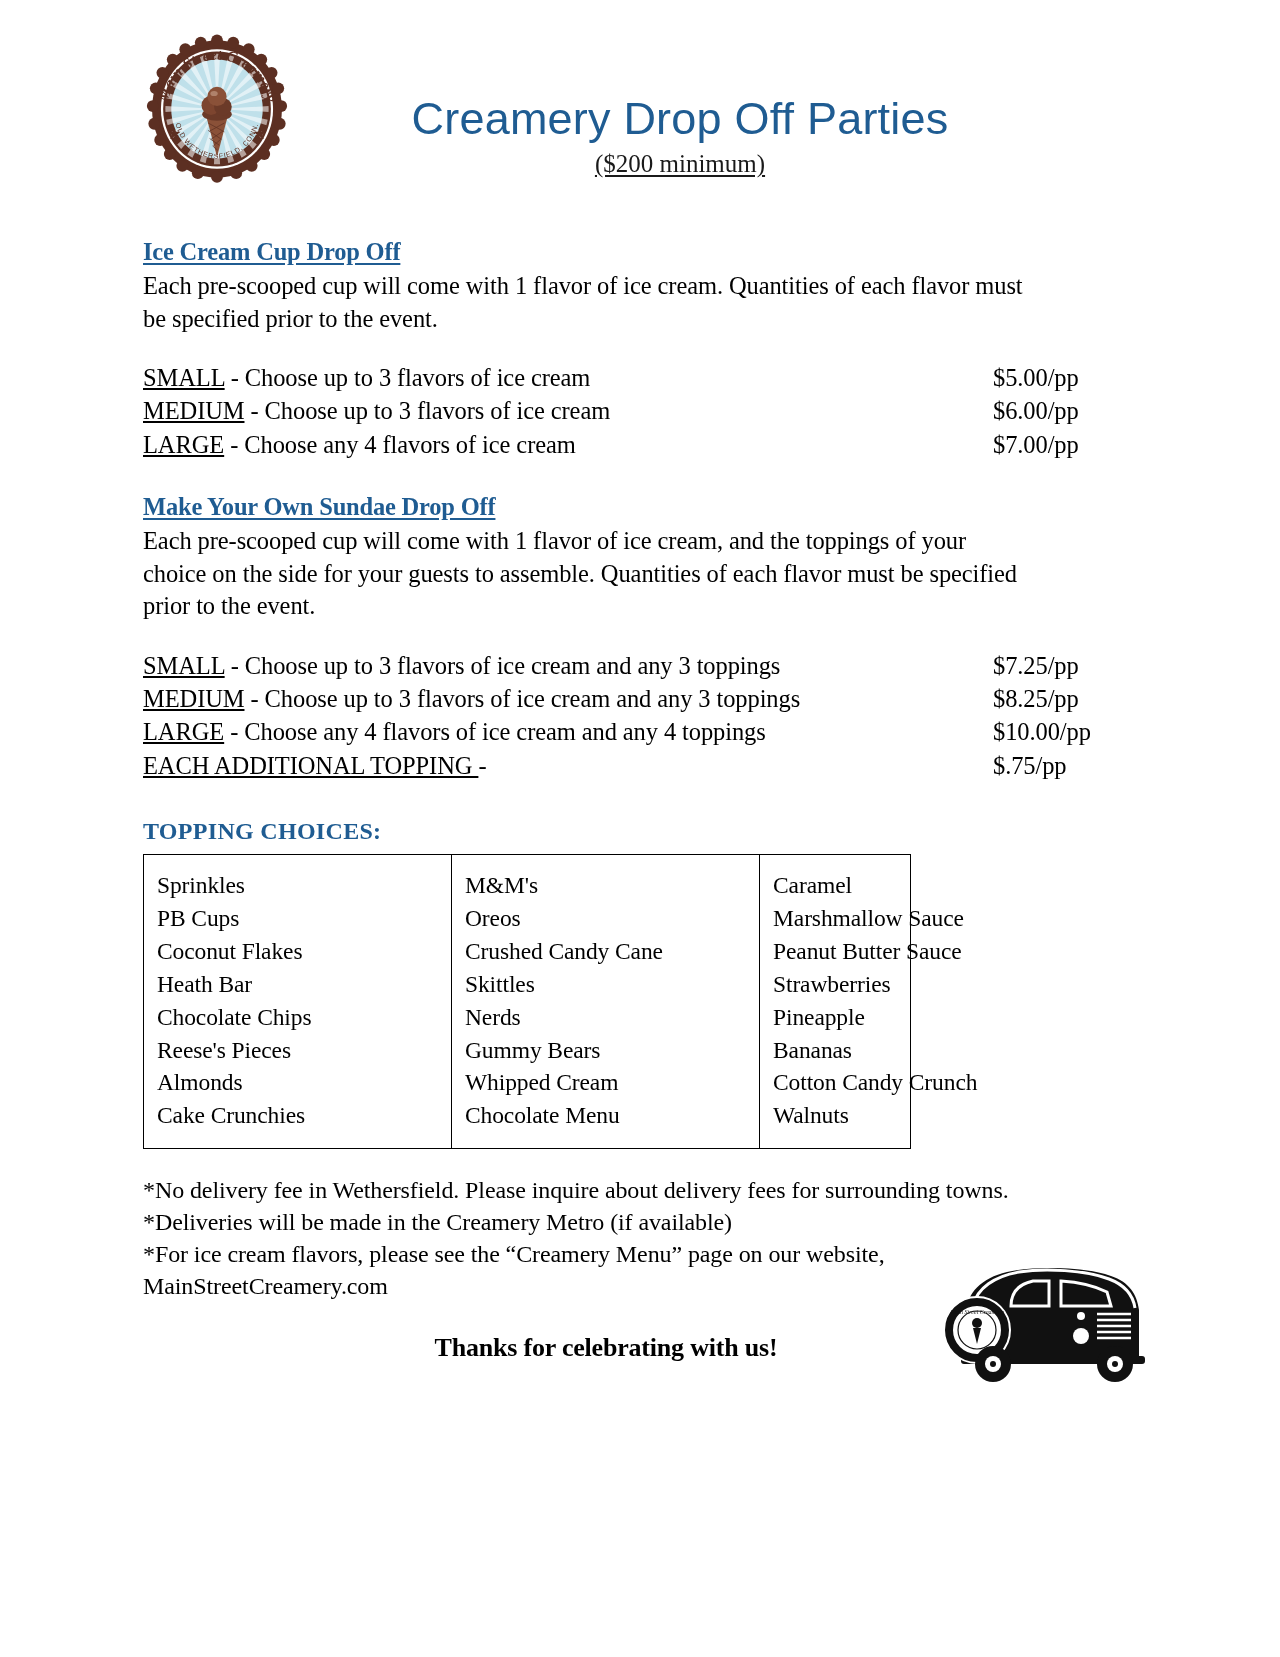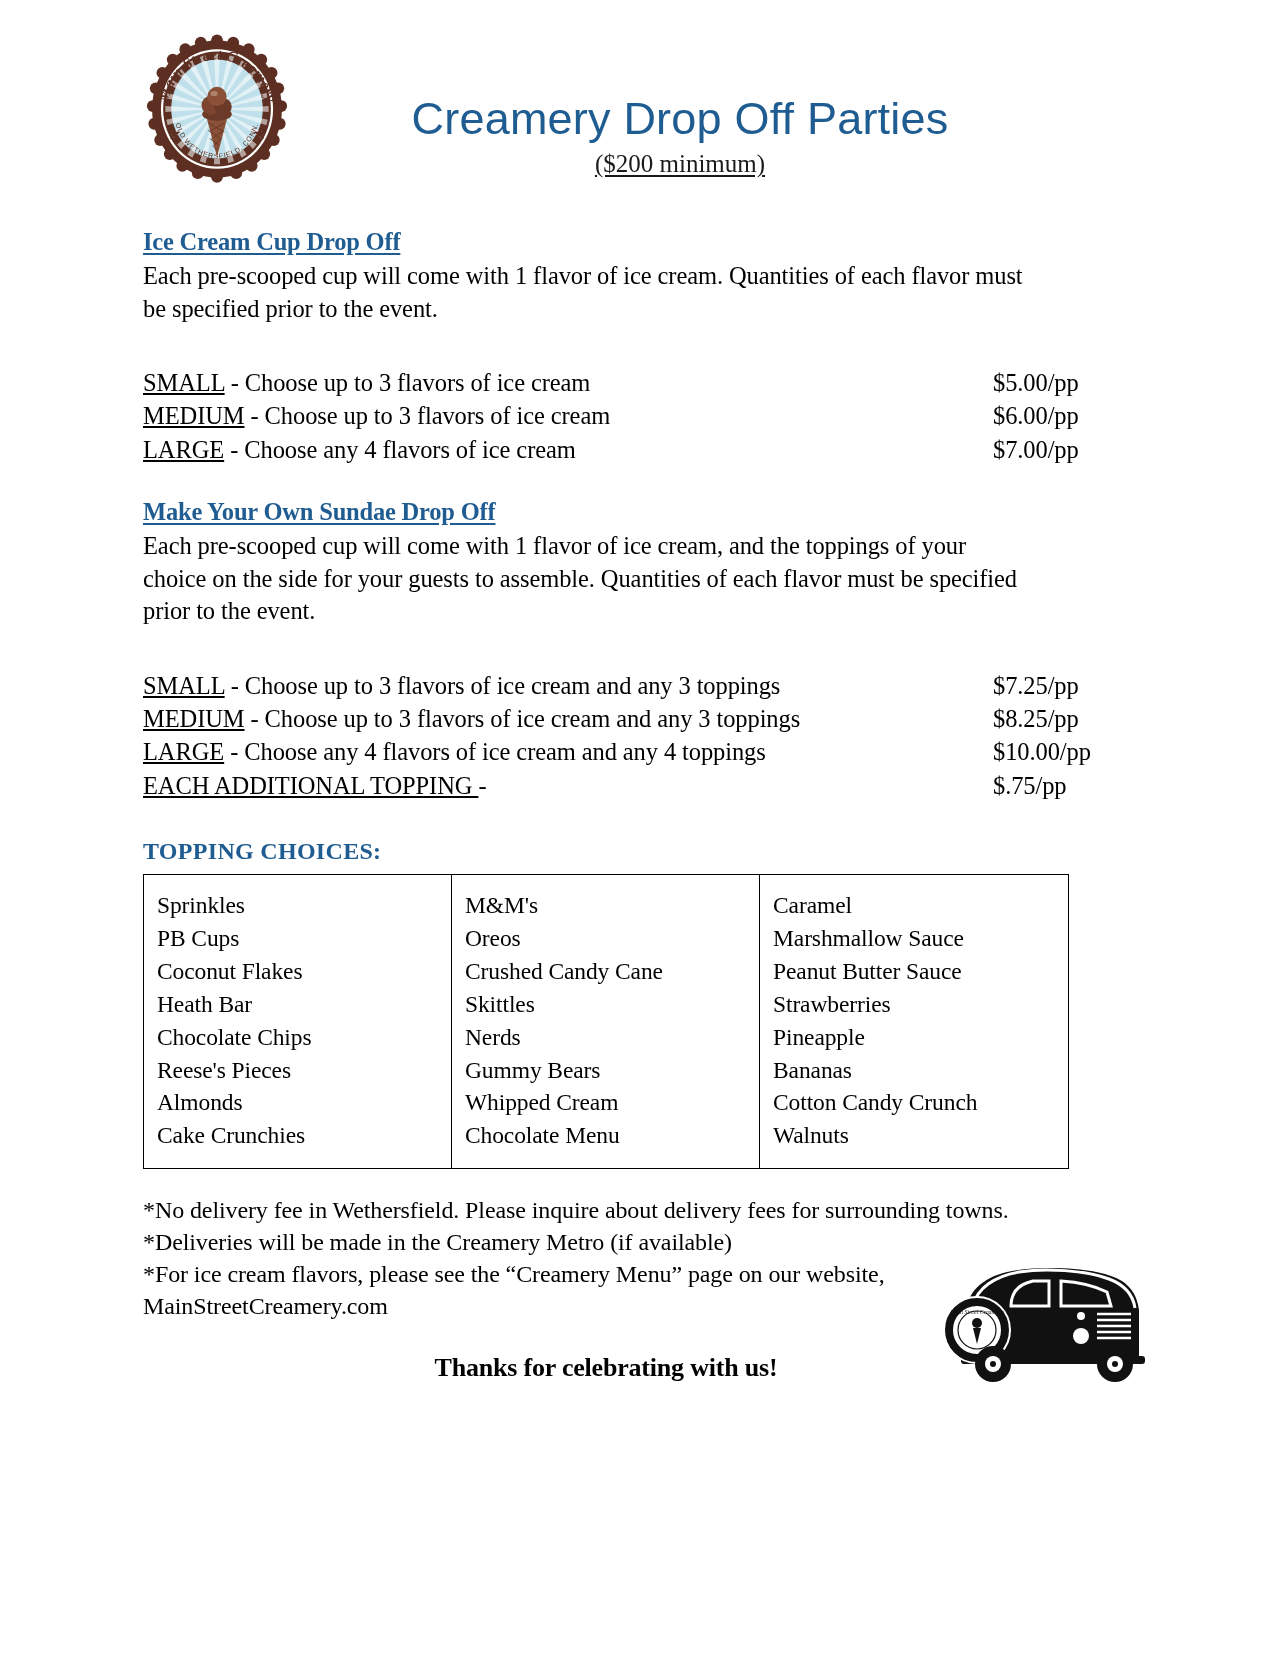"Ice Cream Cup Drop Off" .content { top: 228px -> 238px }
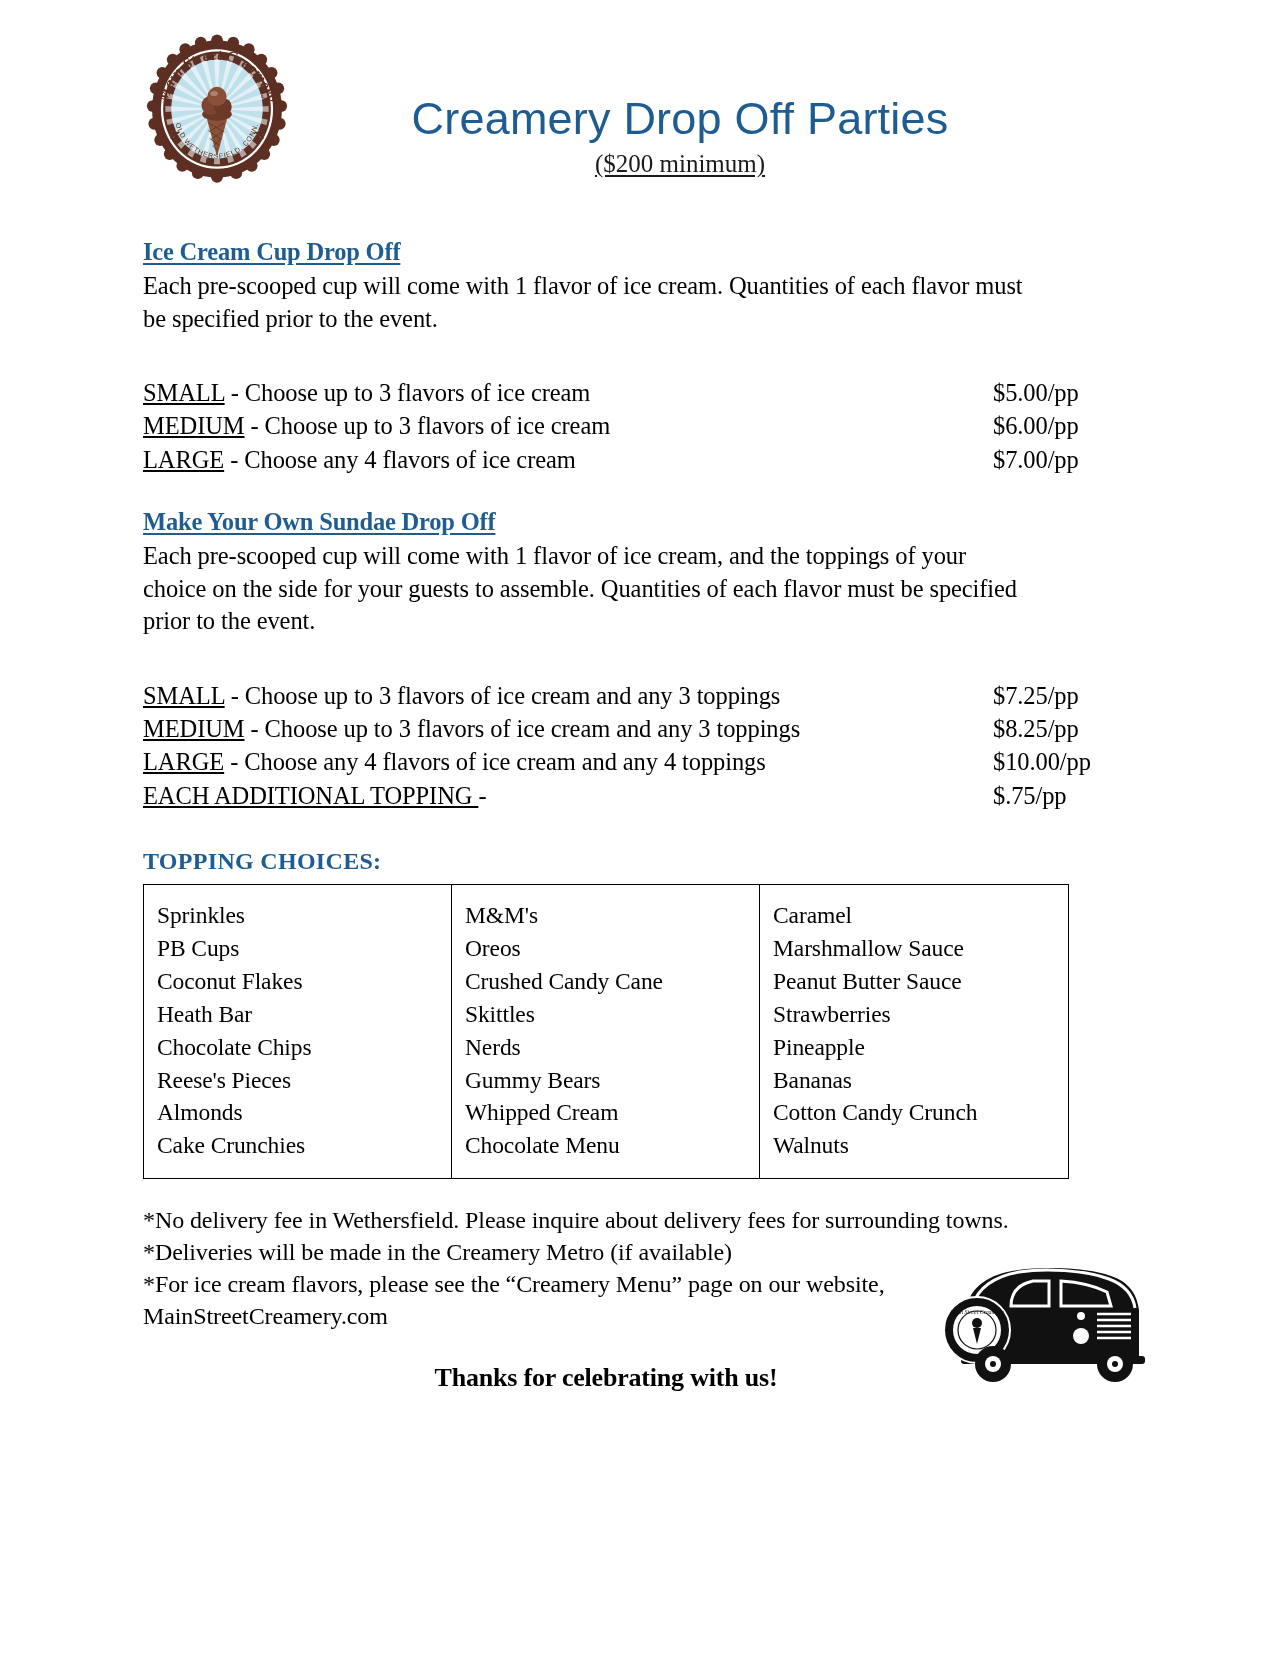"SMALL - Choose up to" .price-list { margin-top: 41px -> 26px }
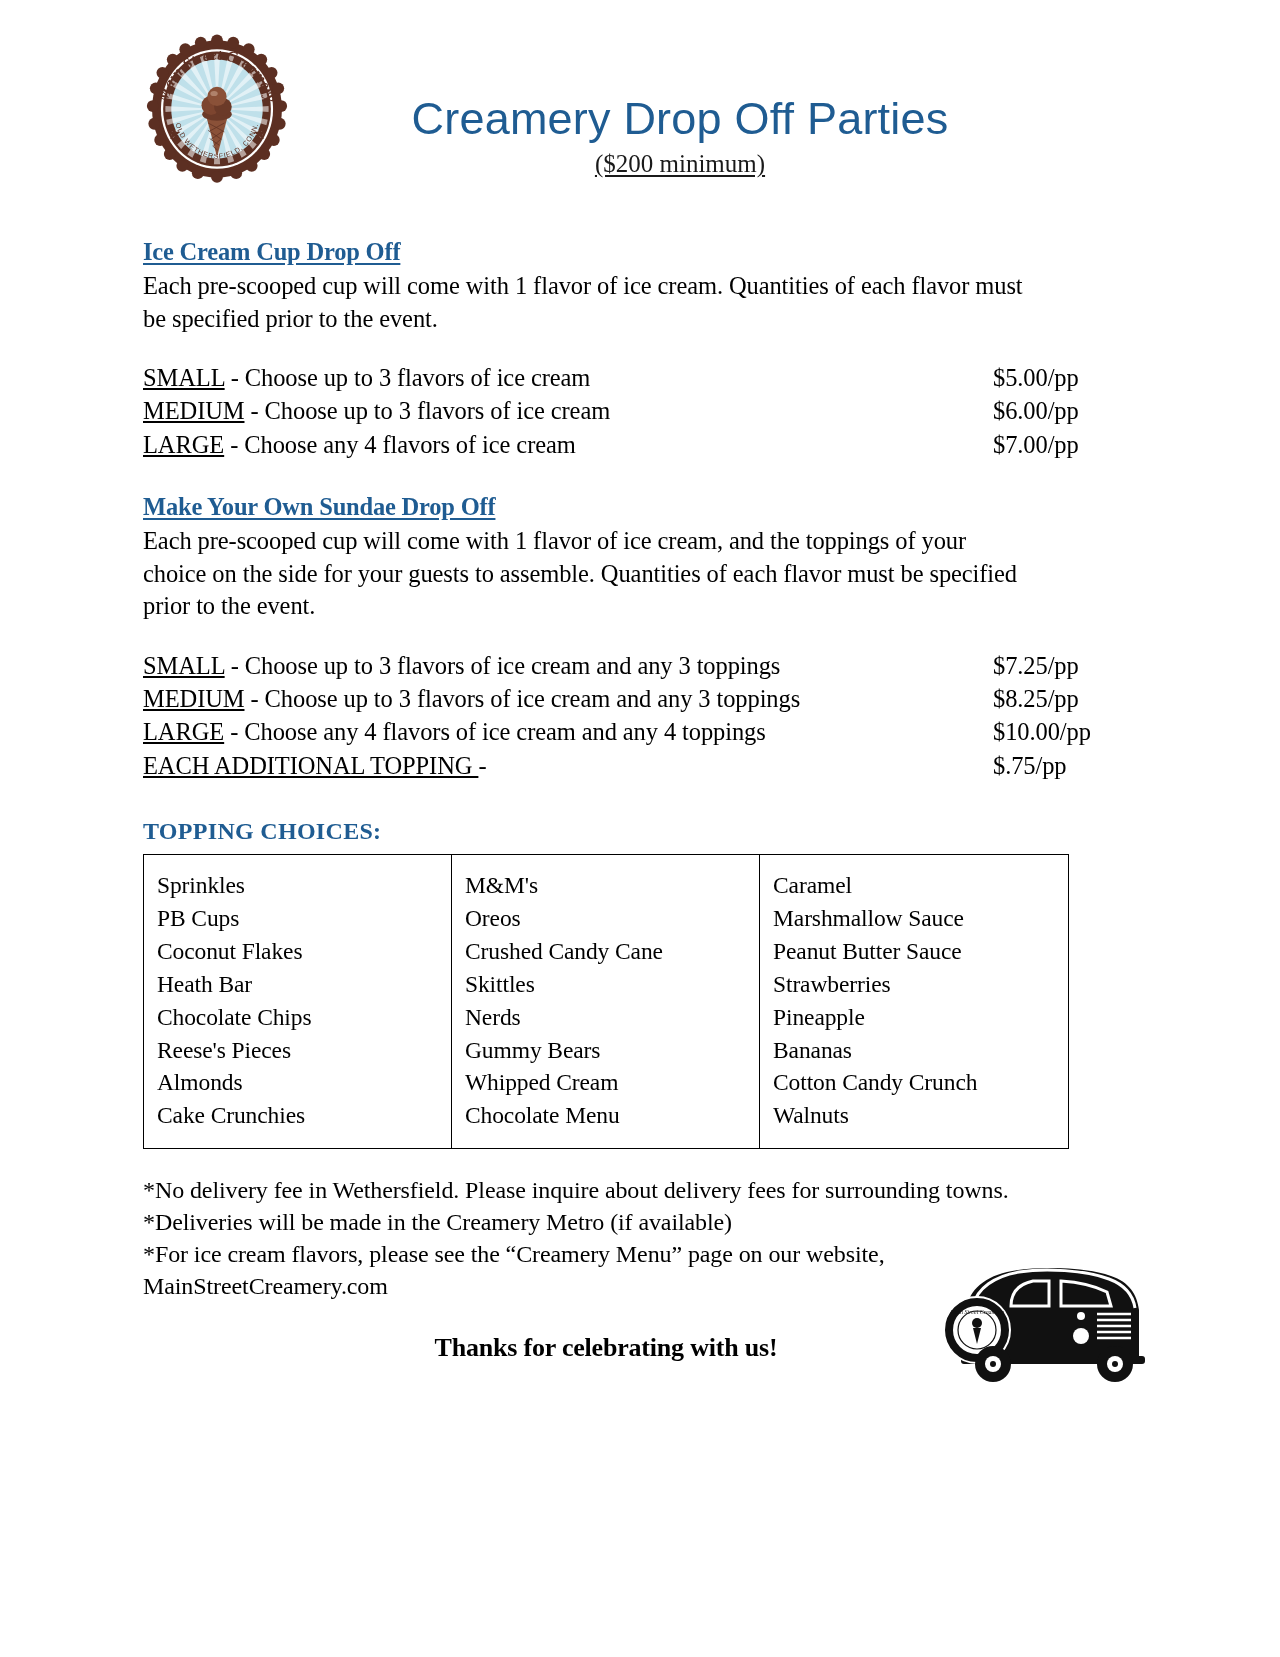"Sprinkles" .toppings-table { width: 926px -> 768px }
